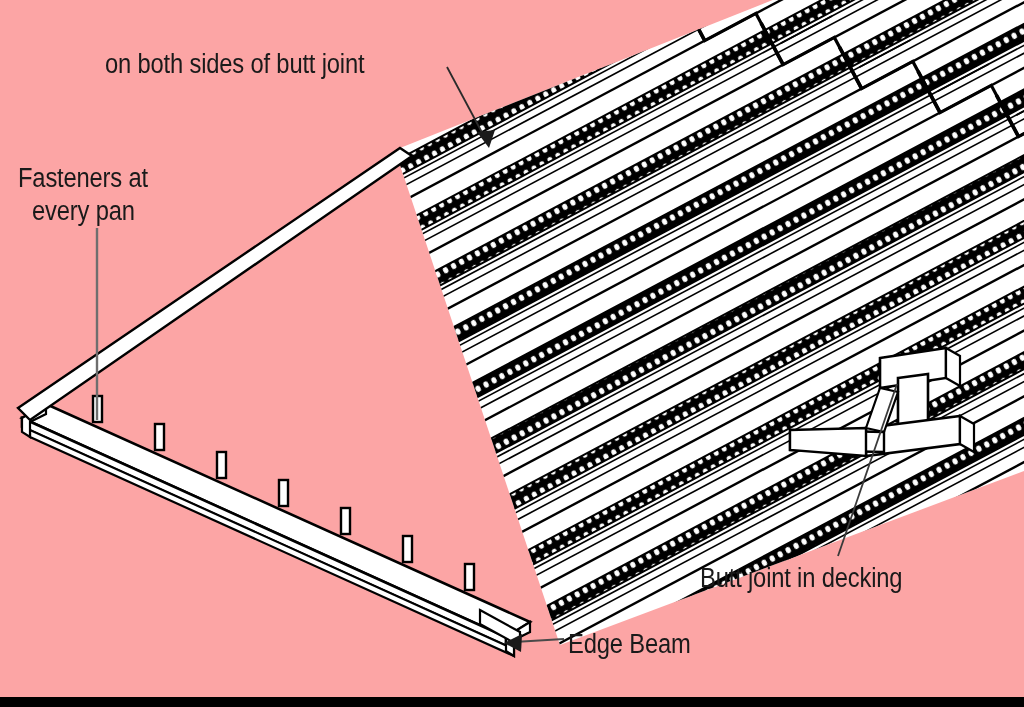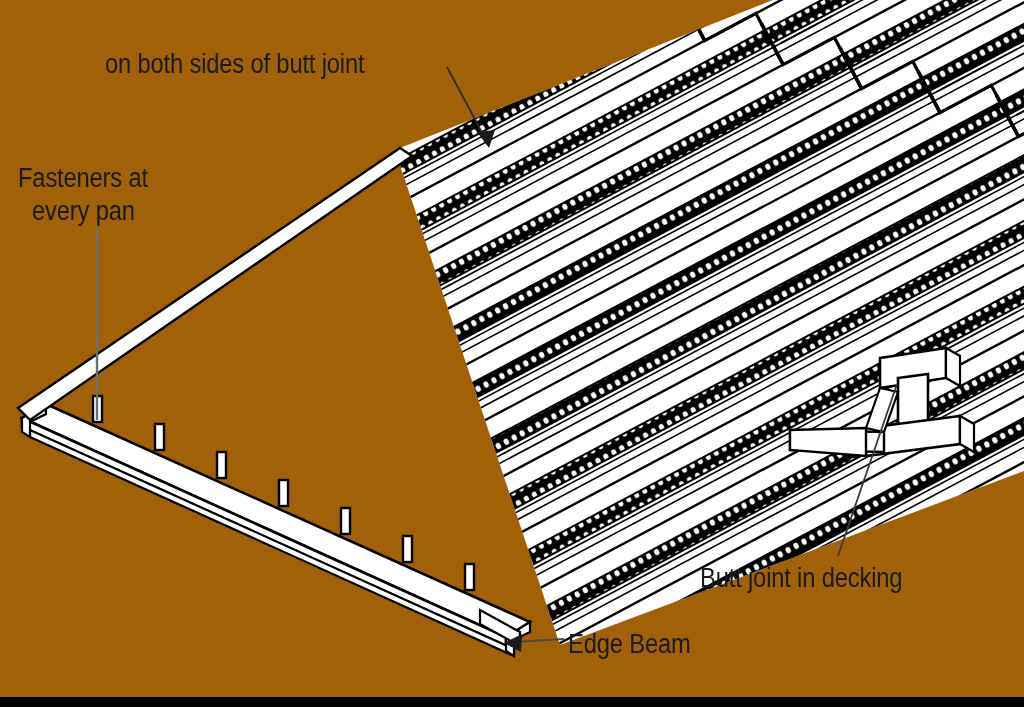"on both sides of butt" #stage { background: #a16207 -> #fca5a5 }
